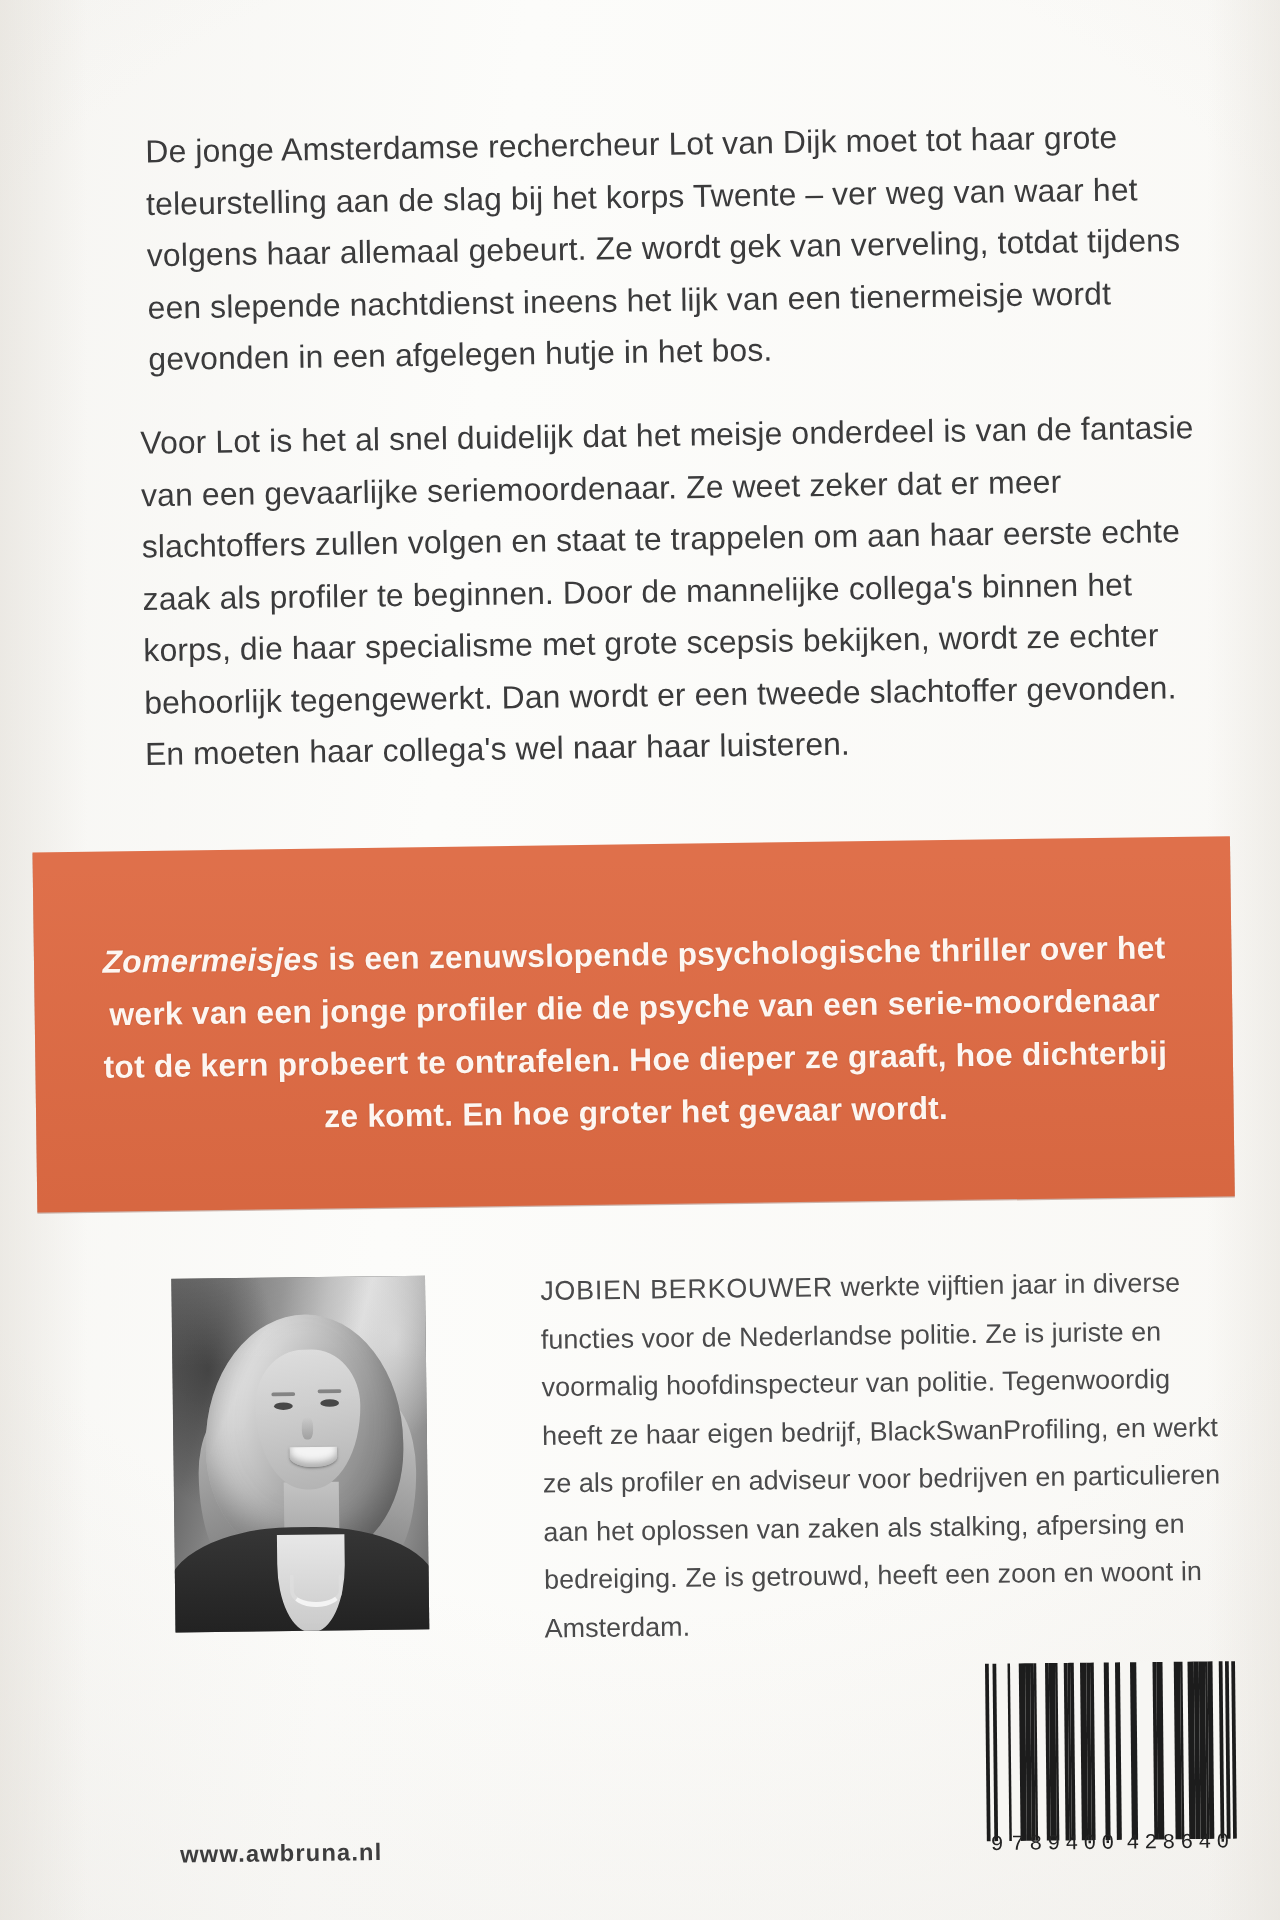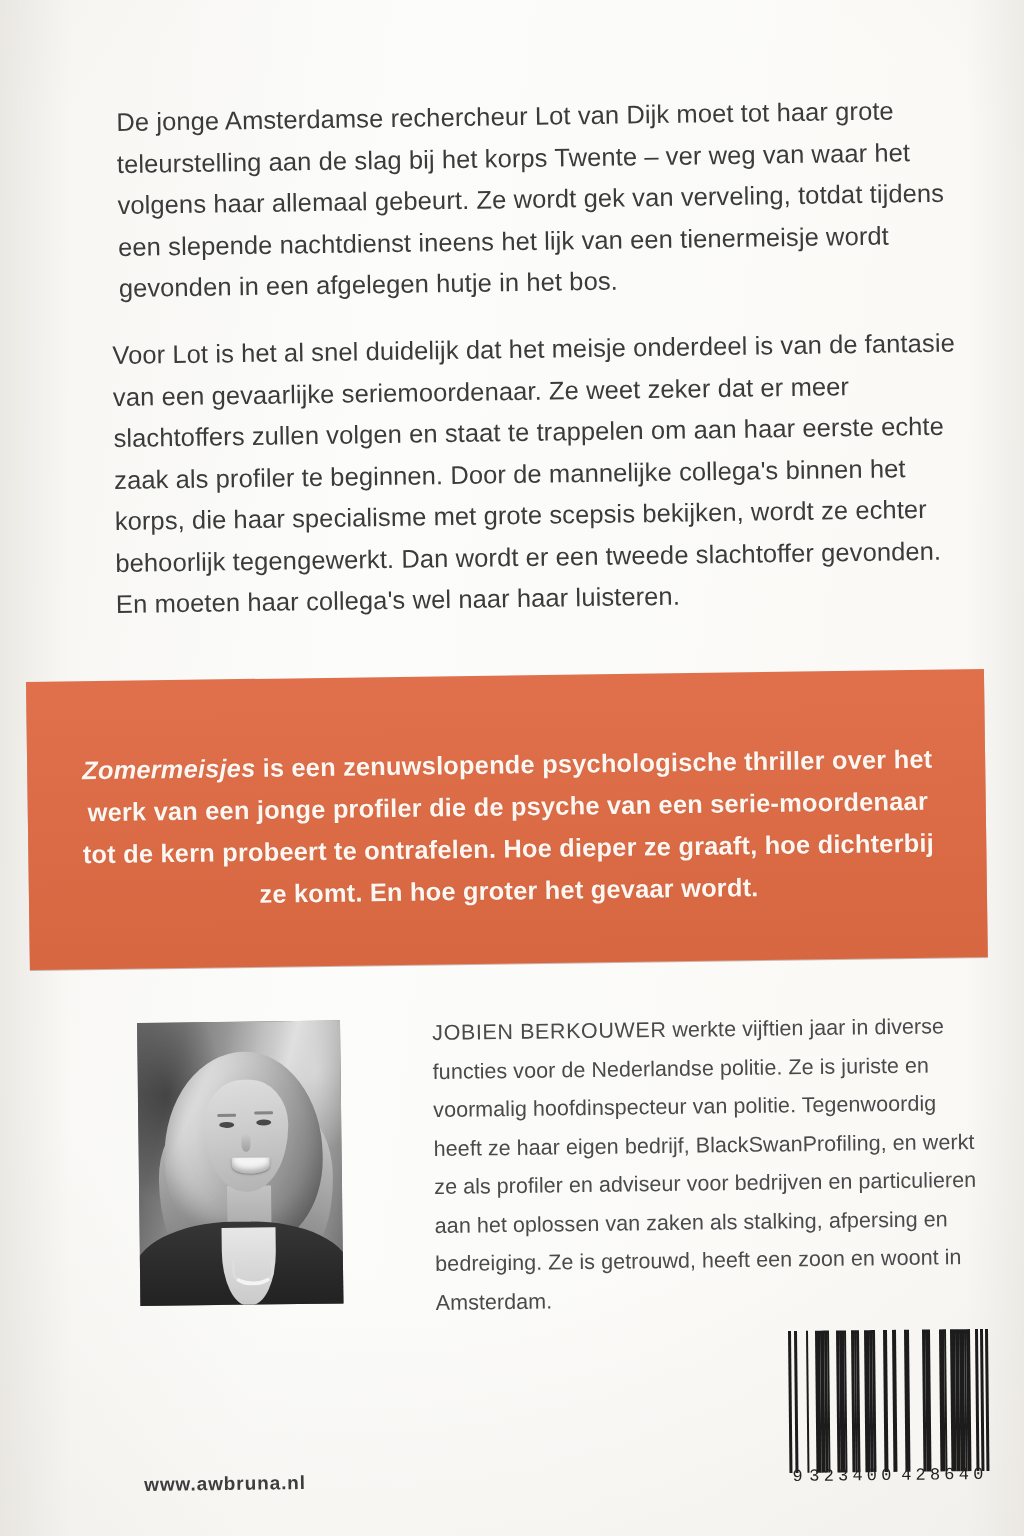"323400" span { text: 323400 -> 789400 }
